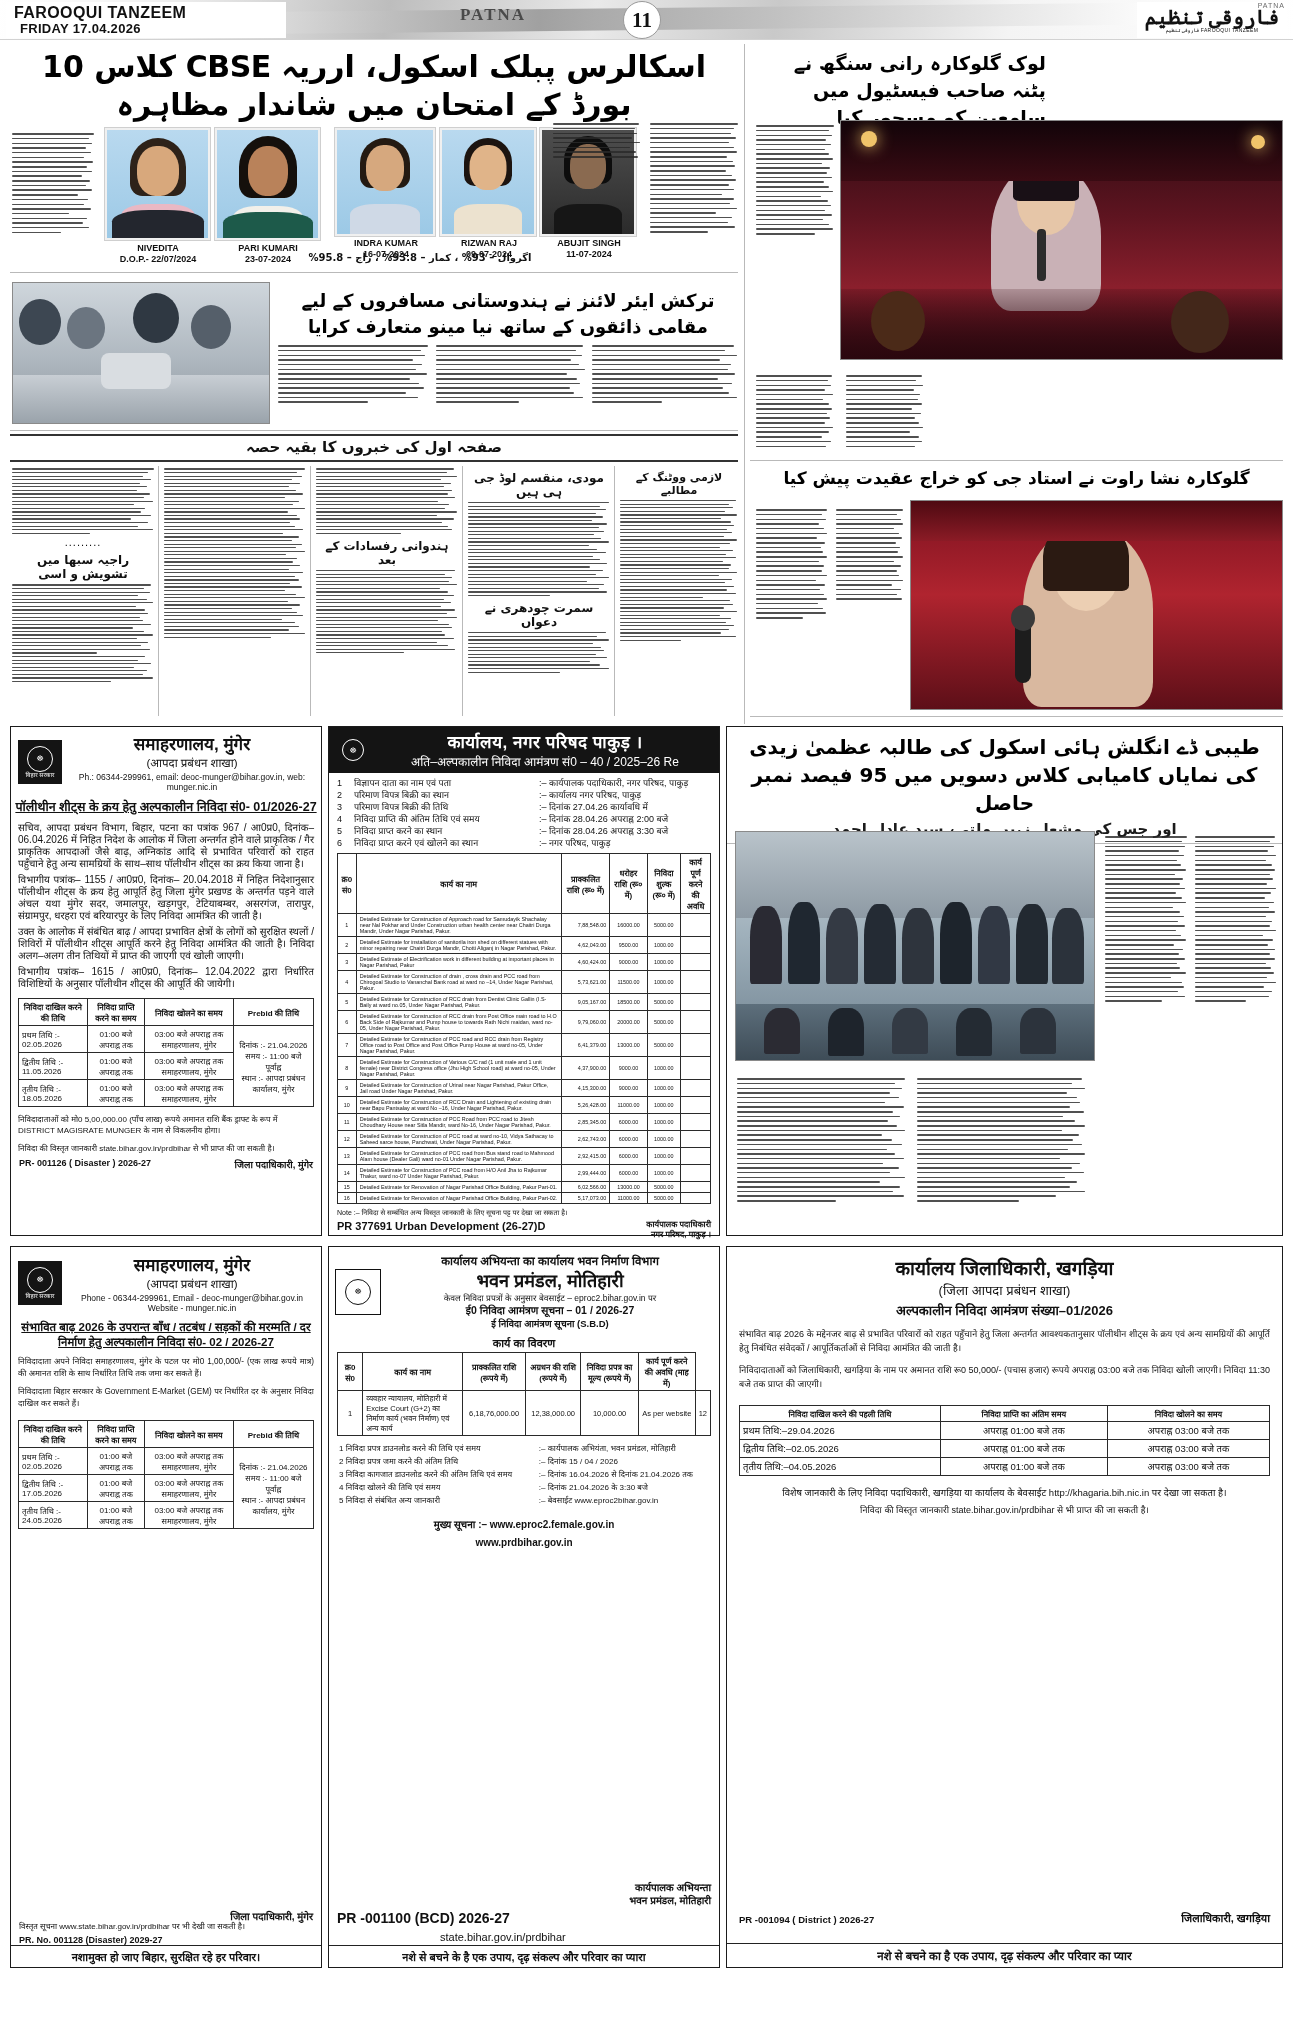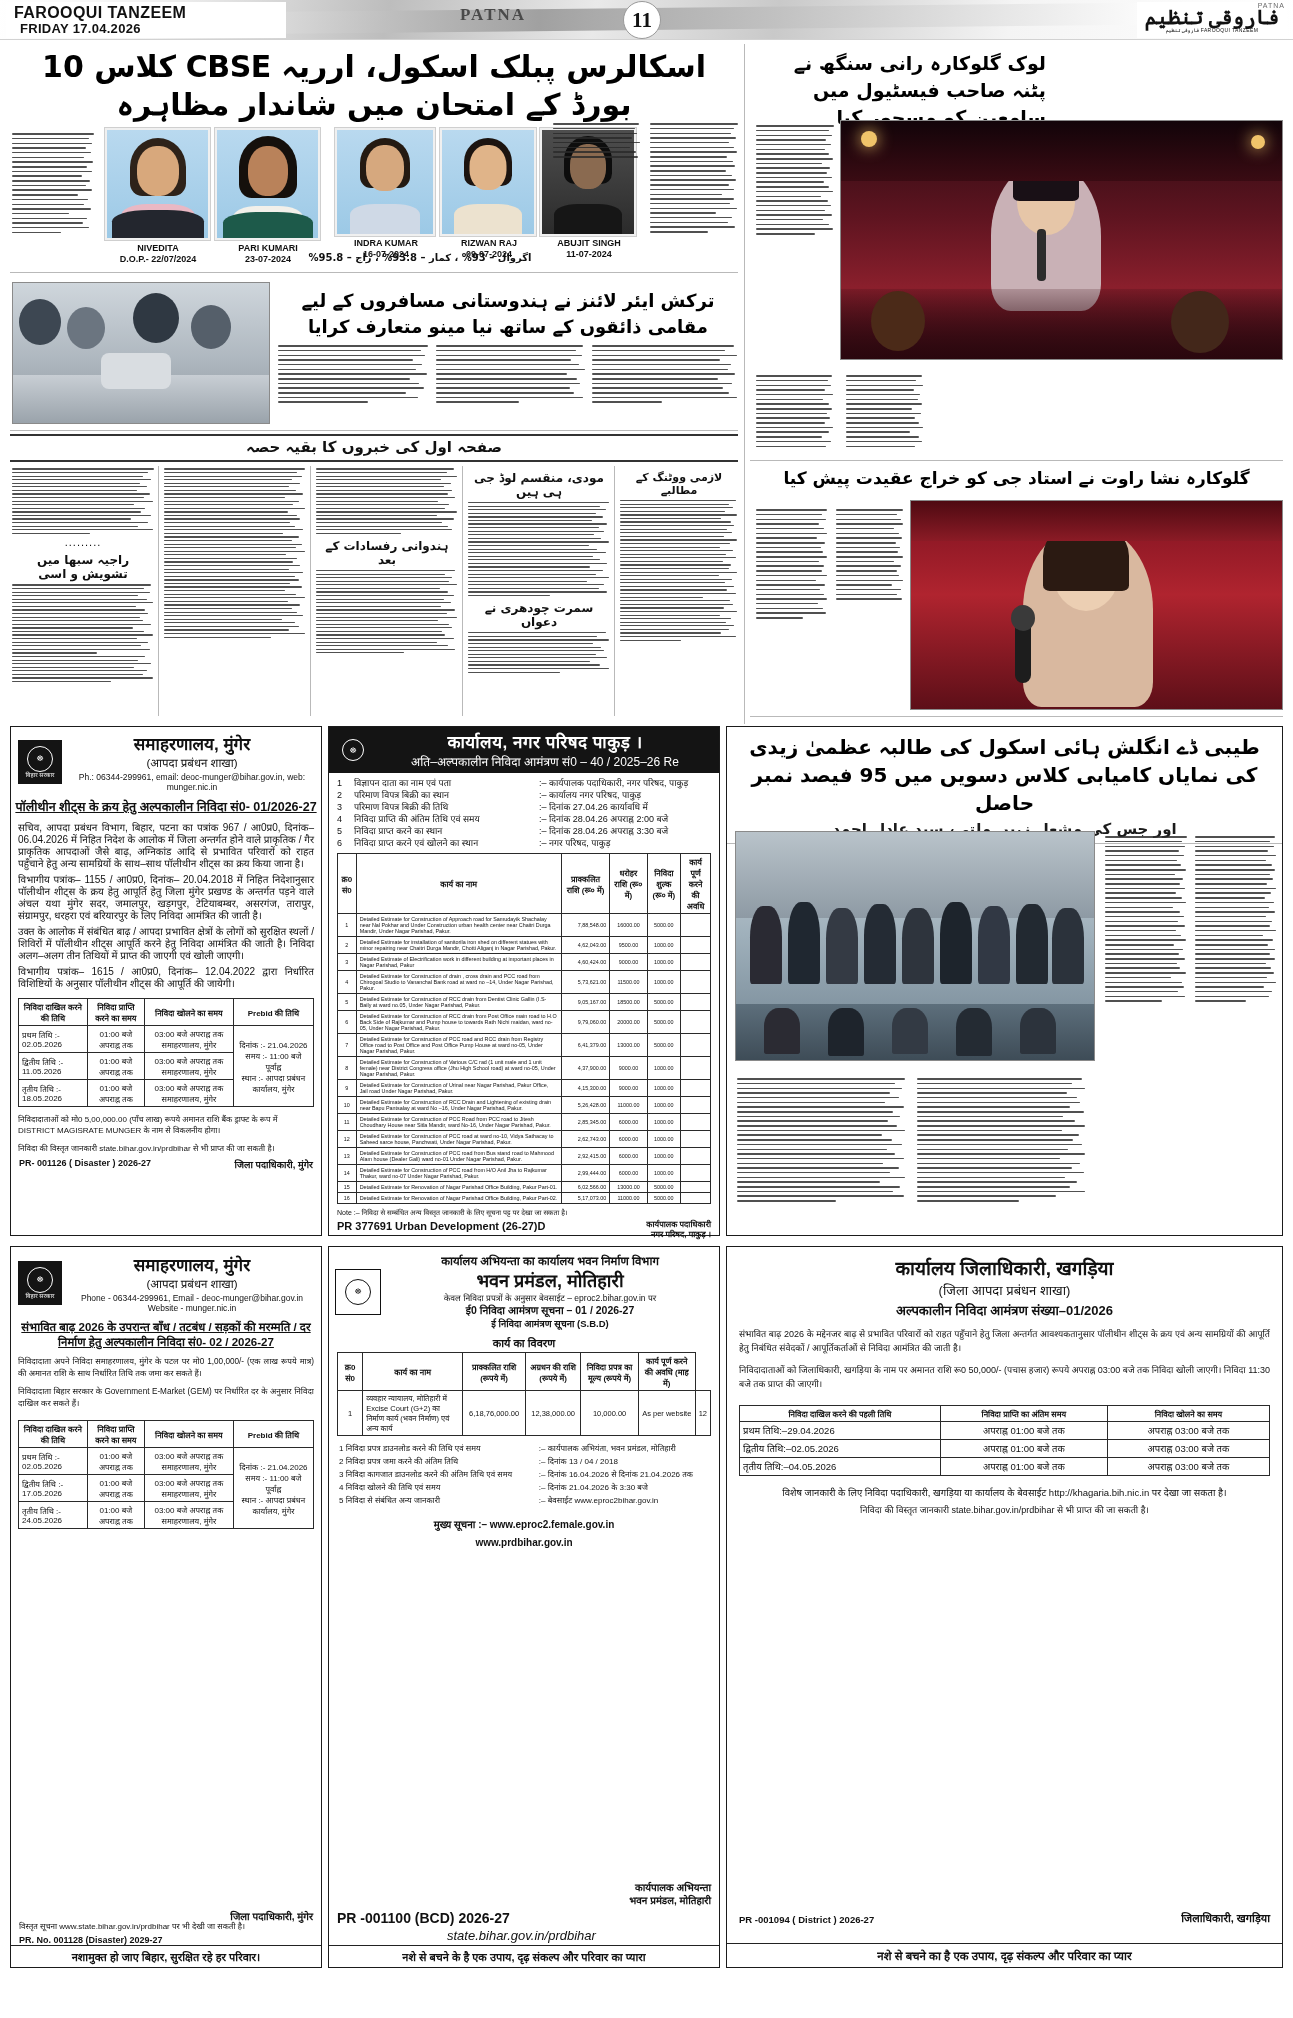":– दिनांक 13 / 04" span.v { text: 13 / 04 / 2018 -> 15 / 04 / 2026 }
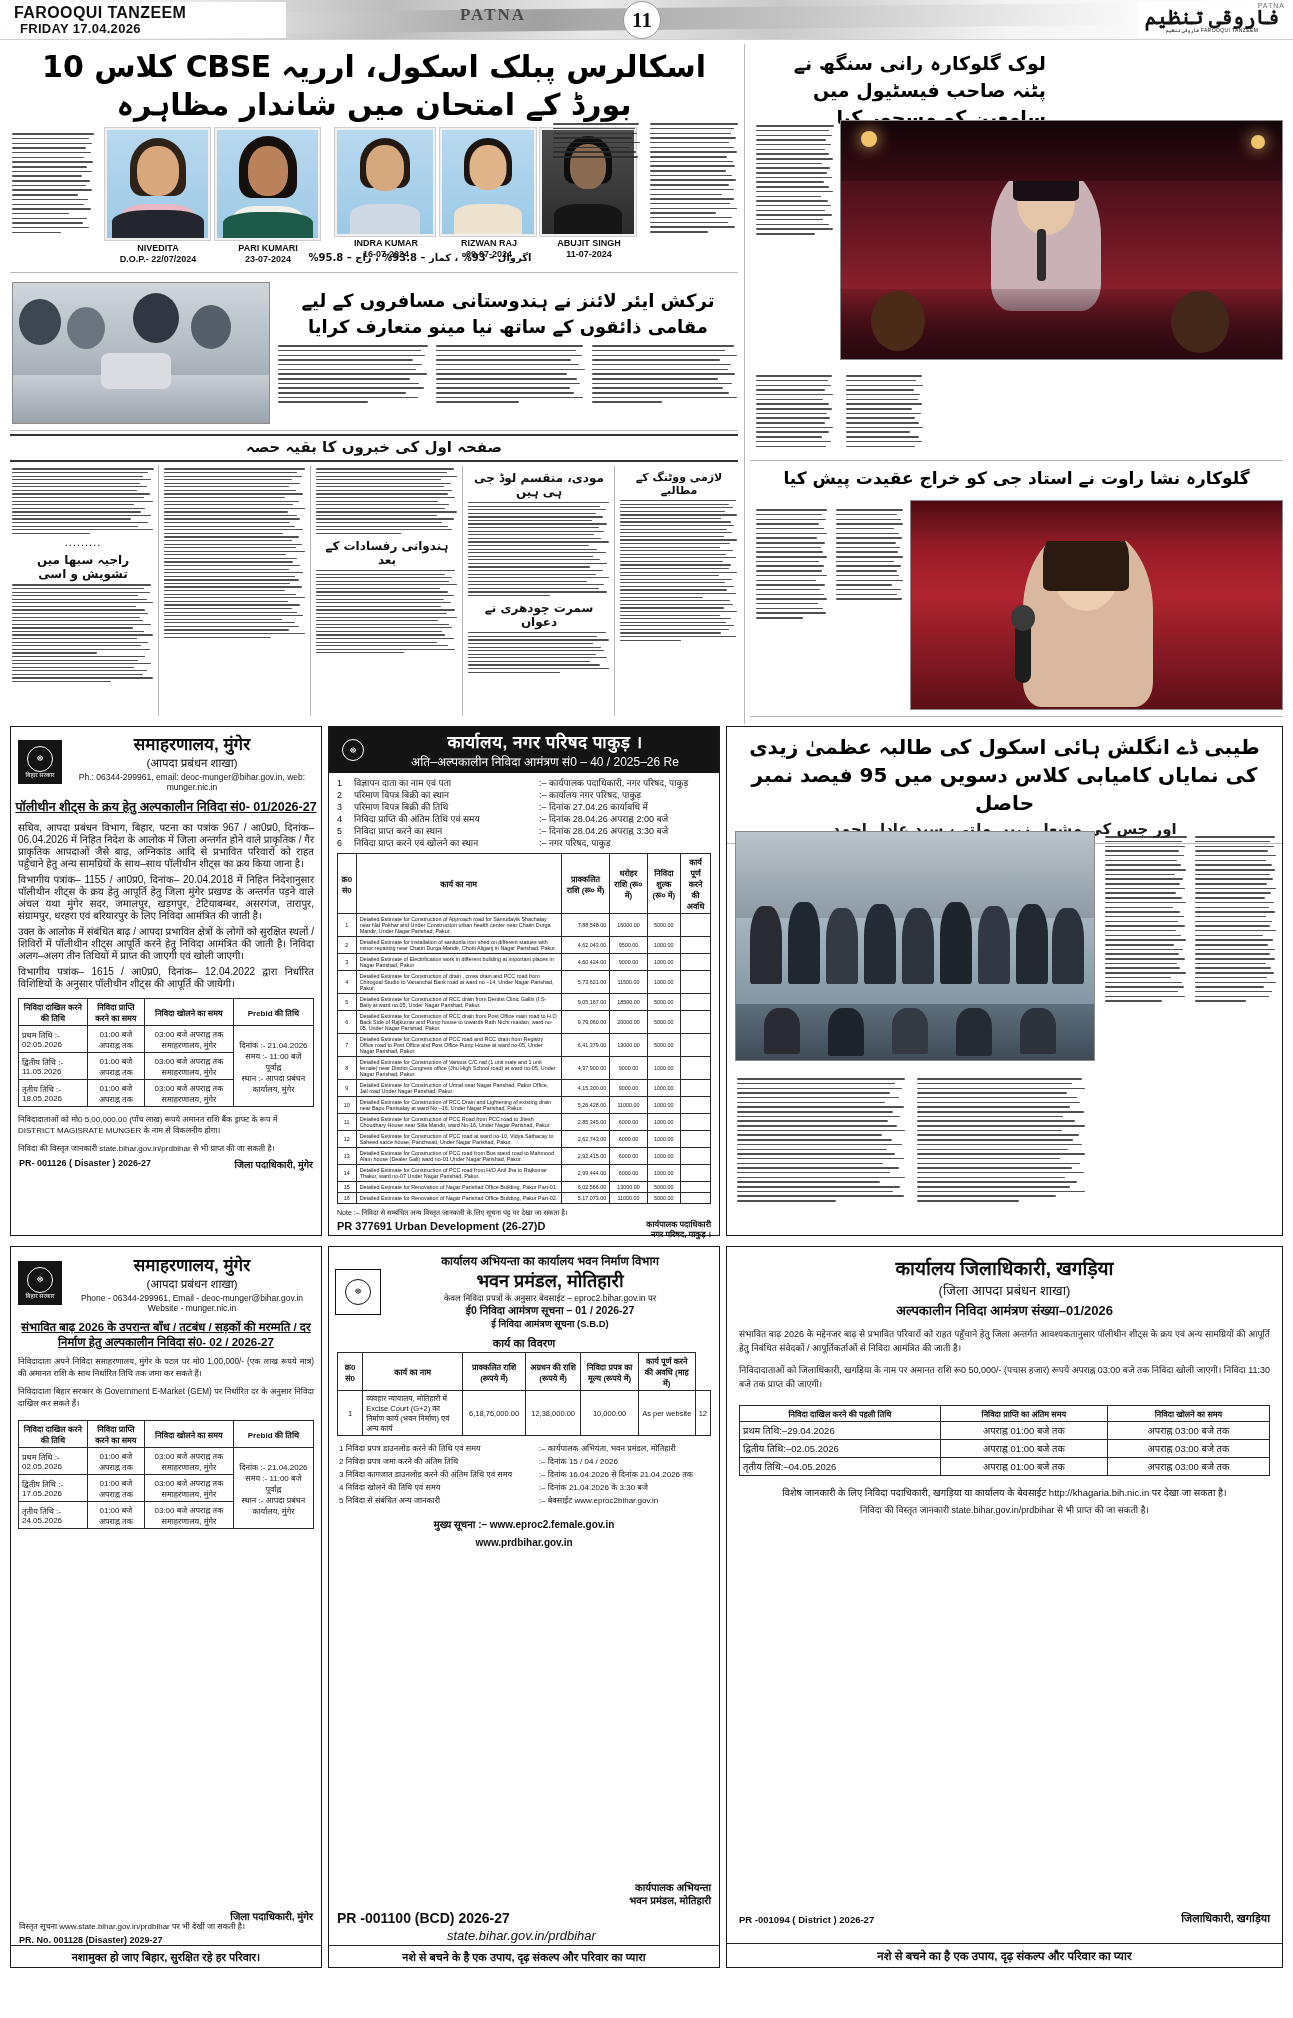"state.bihar.gov.in/prdbihar" div { font-size: 13px -> 11px; font-style: italic -> none; left: 118px -> 111px }
